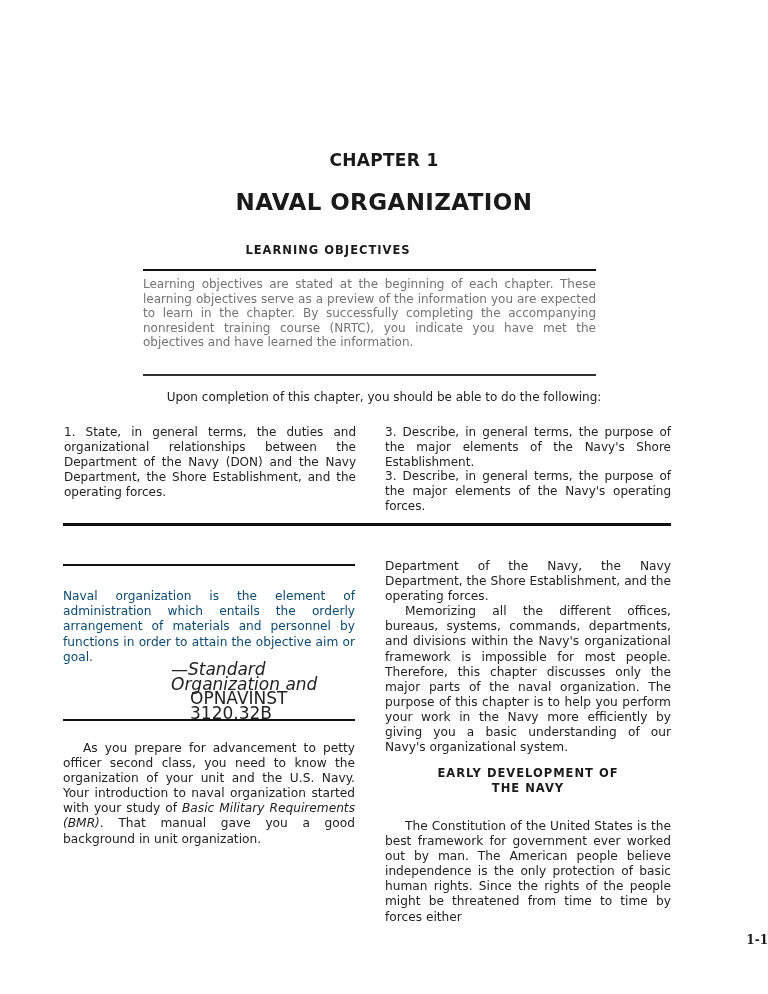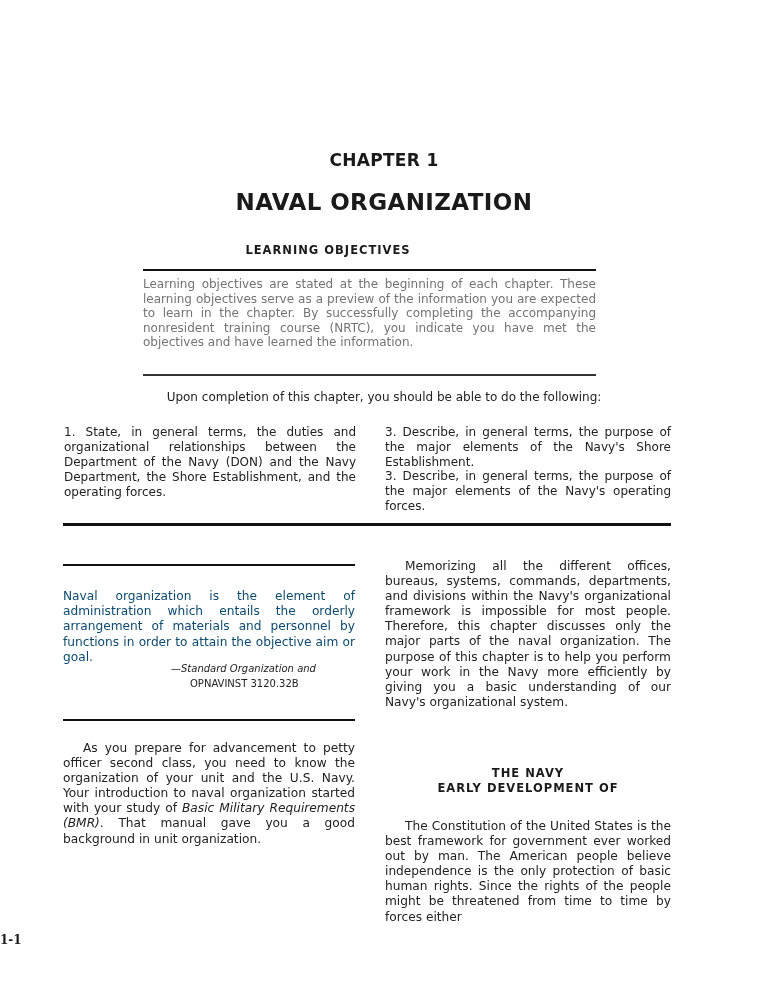"Department of the Navy, the" p.noindent { html: none -> <p>Department of the Navy, the Navy Department, the Shore Establishment, and the operating forces.</p> }
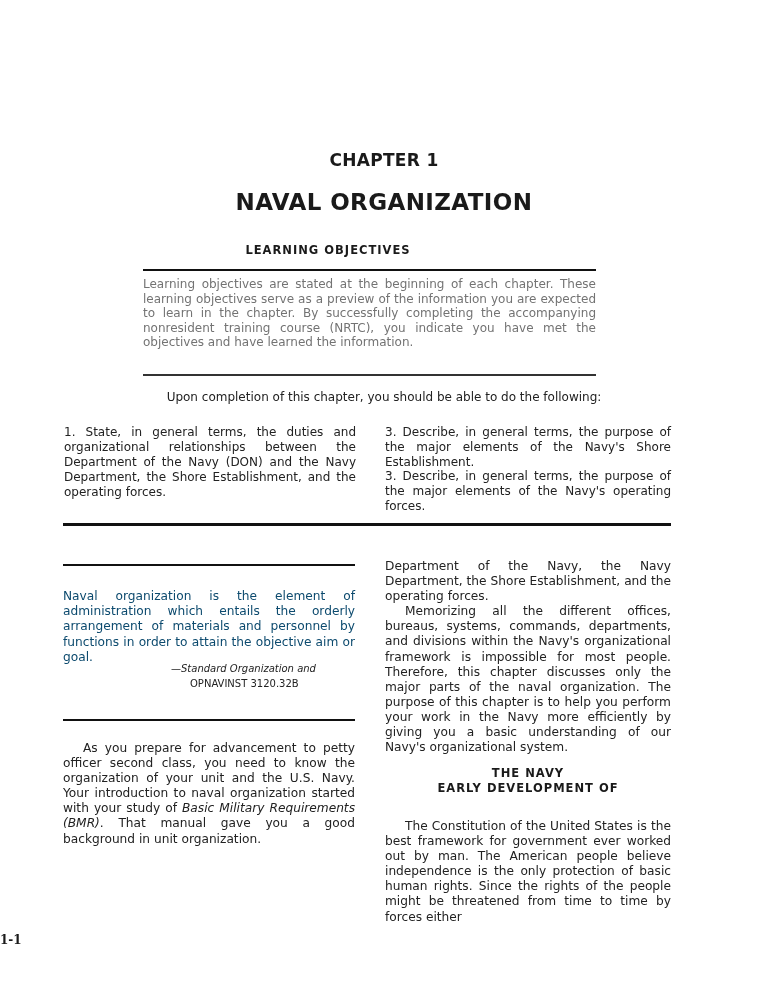"—Standard Organization and" .attribution { font-size: 10px -> 17px }
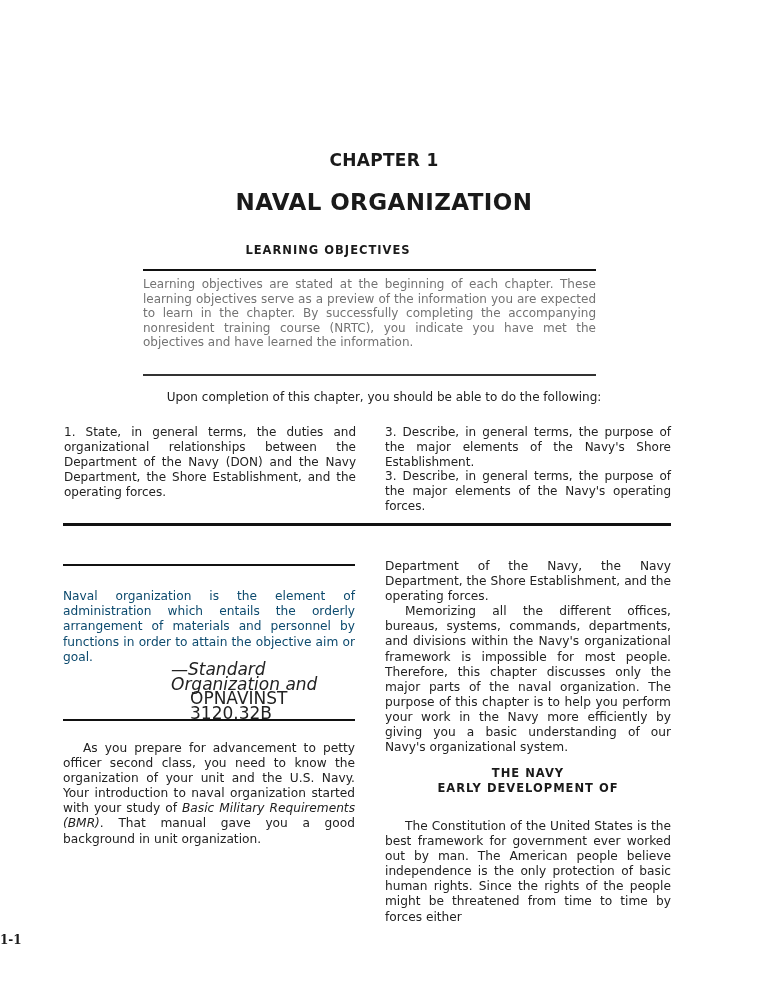"THE NAVY" div { order: before "EARLY DEVELOPMENT OF" -> after "EARLY DEVELOPMENT OF" }
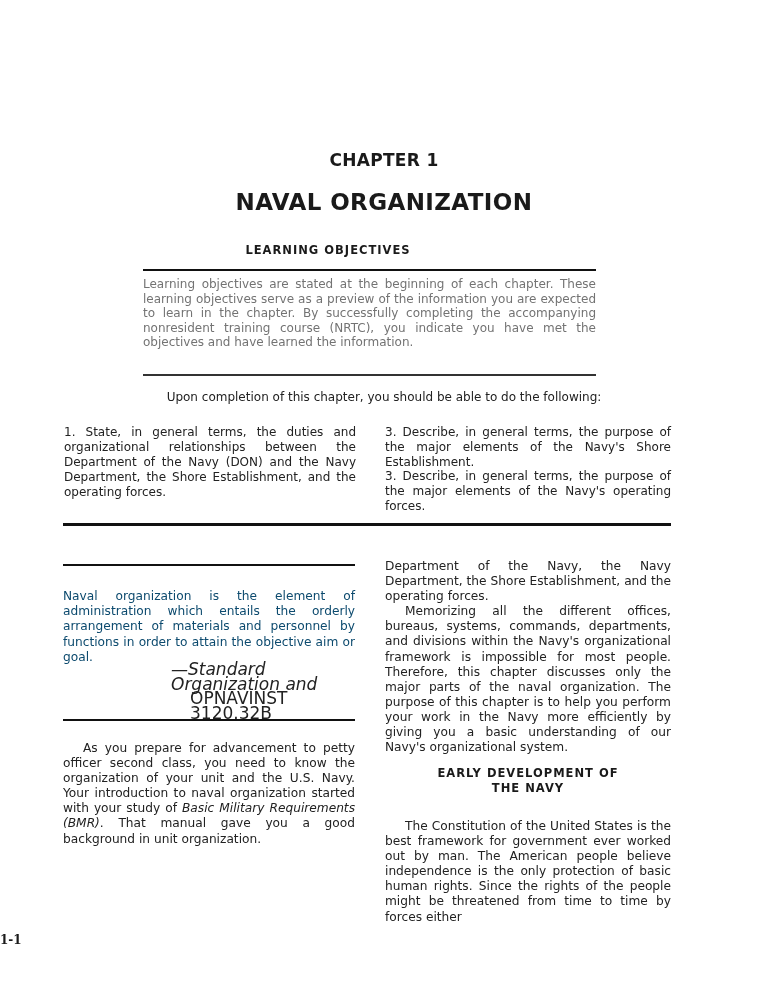"1-1" .page-number { text-align: left -> right }
